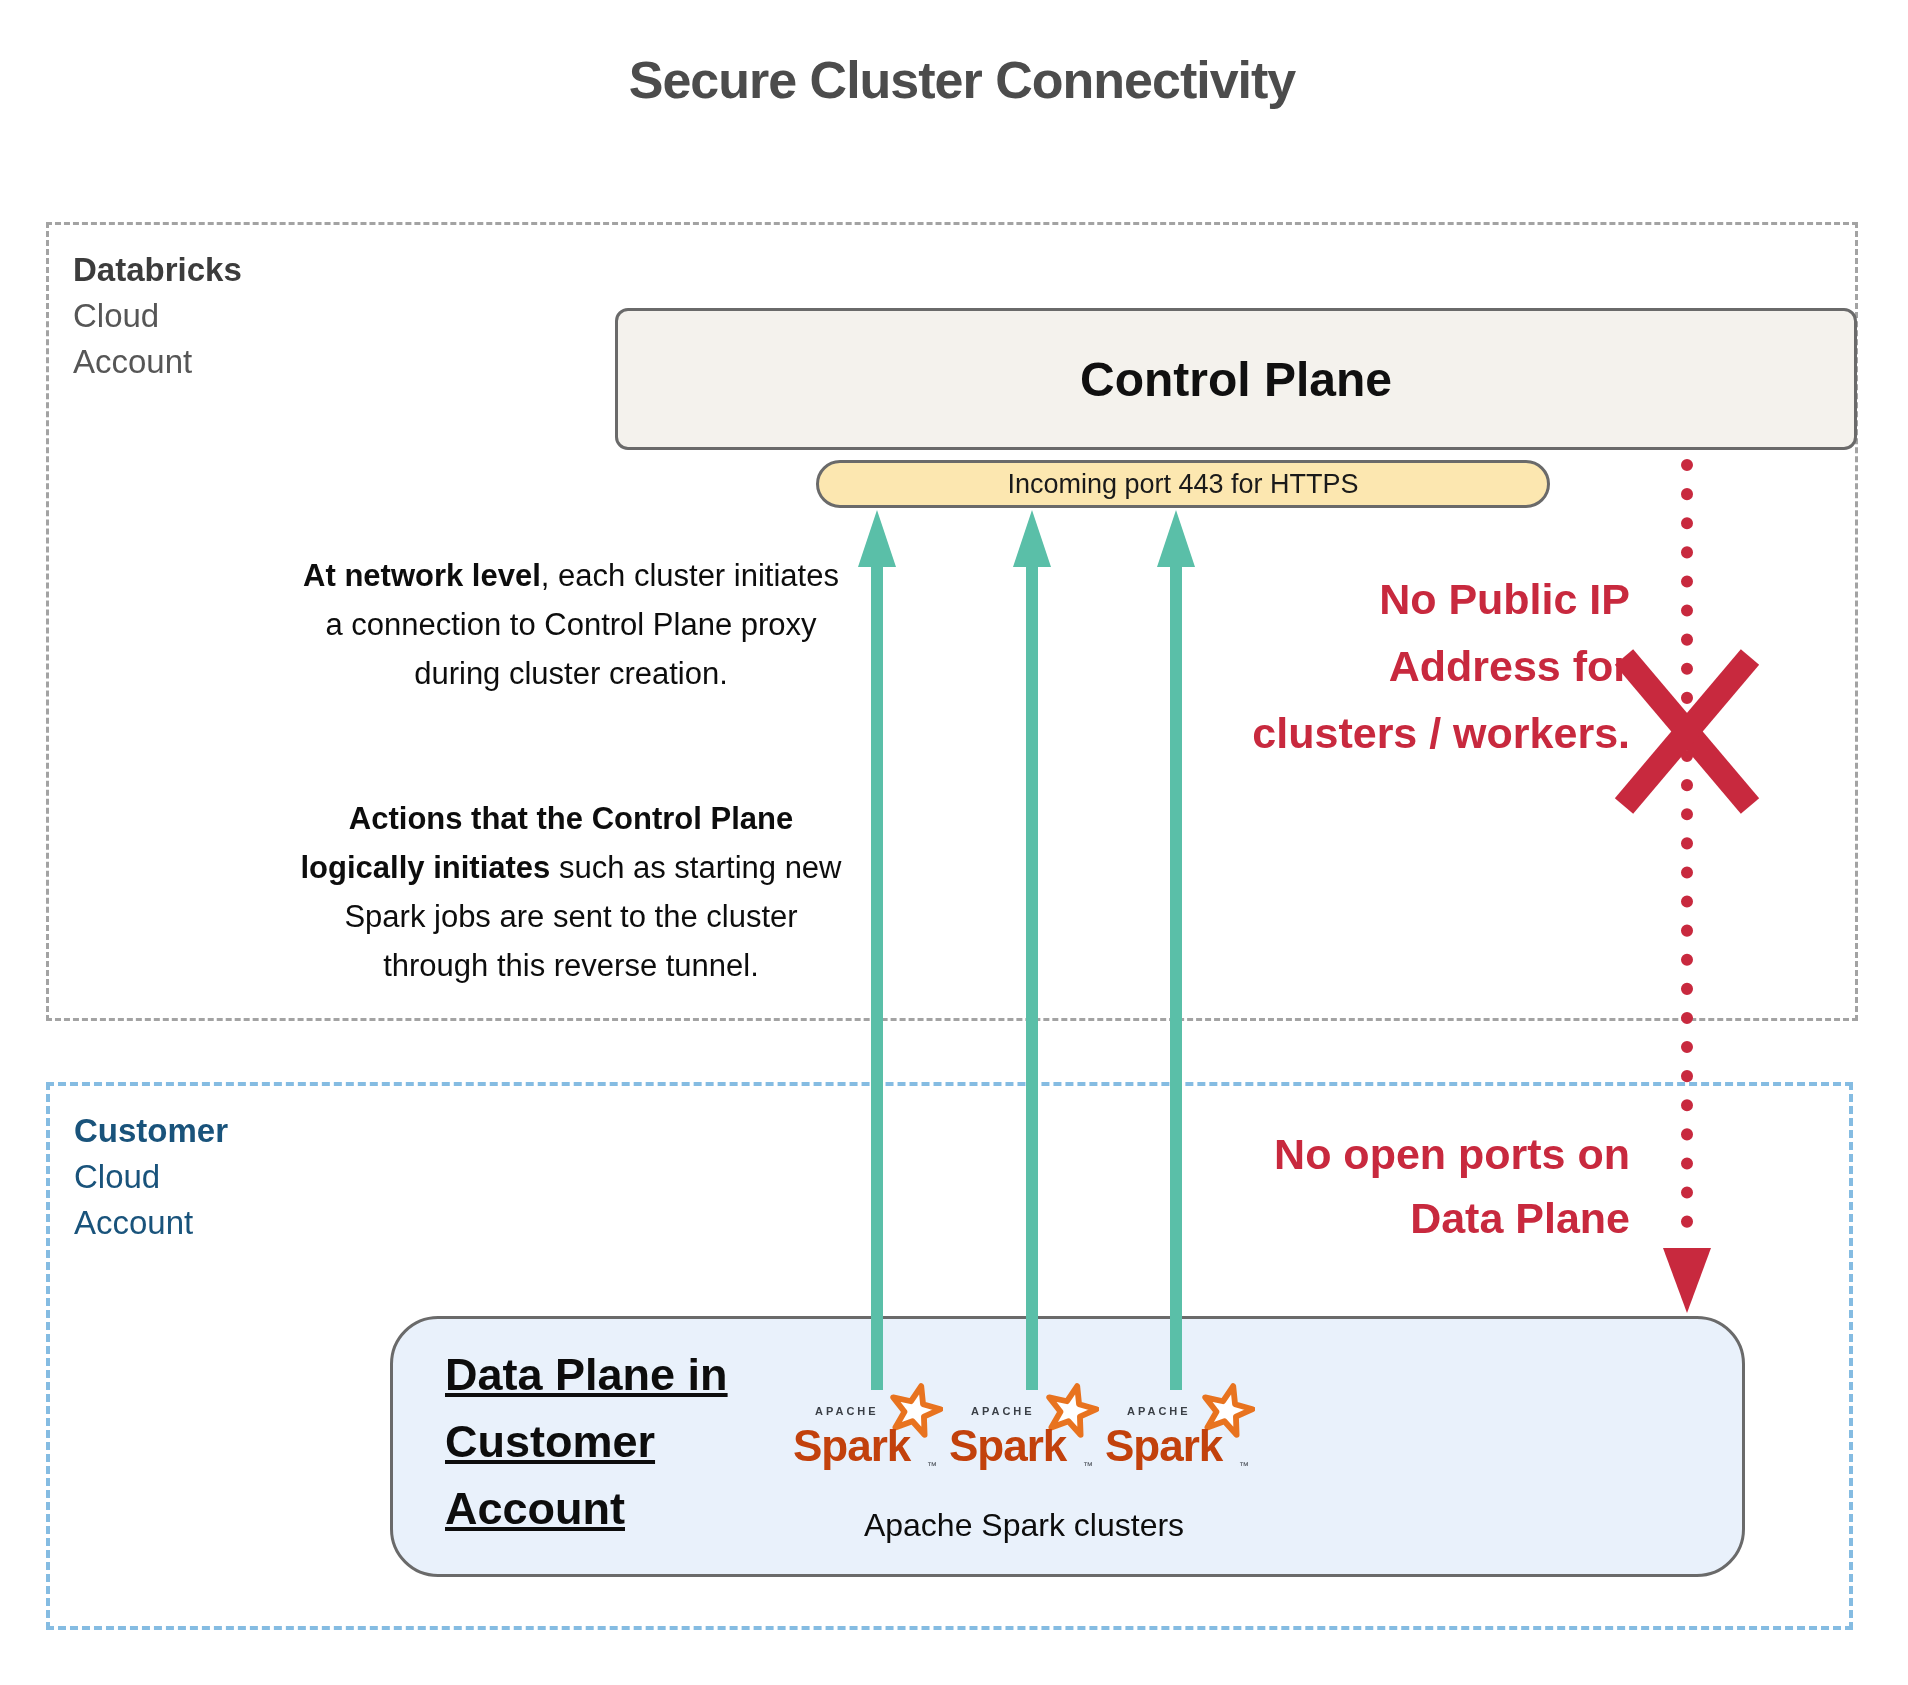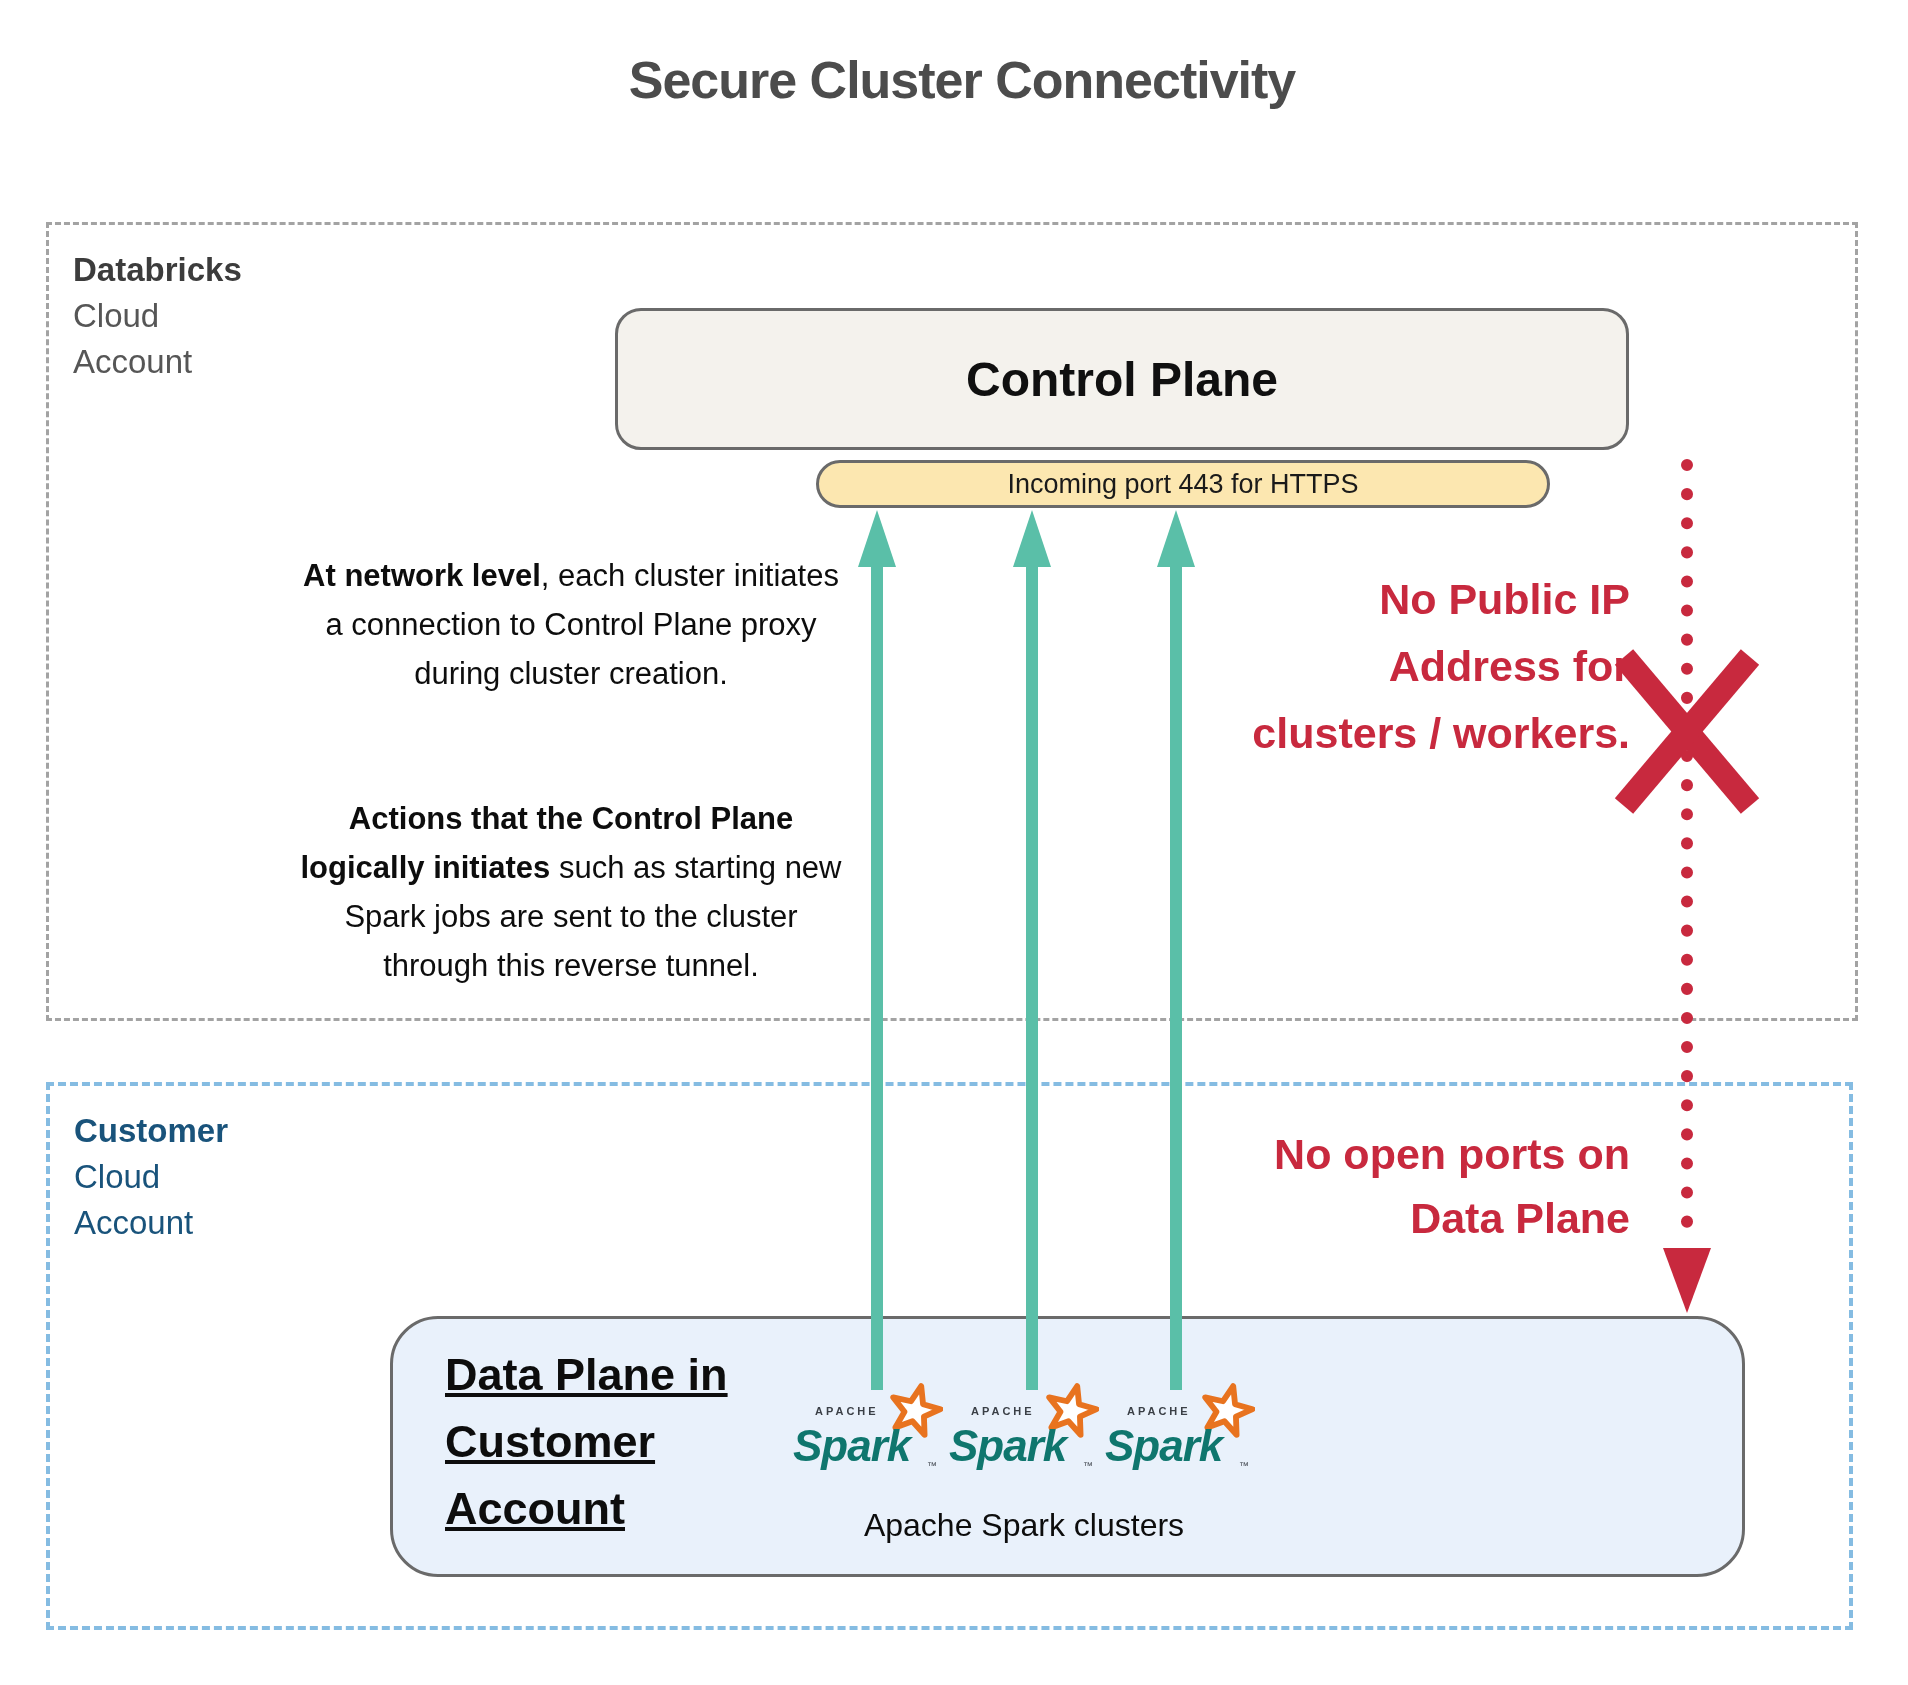"Control Plane" .control-plane { border-radius: 26px -> 13px; width: 1014px -> 1242px }
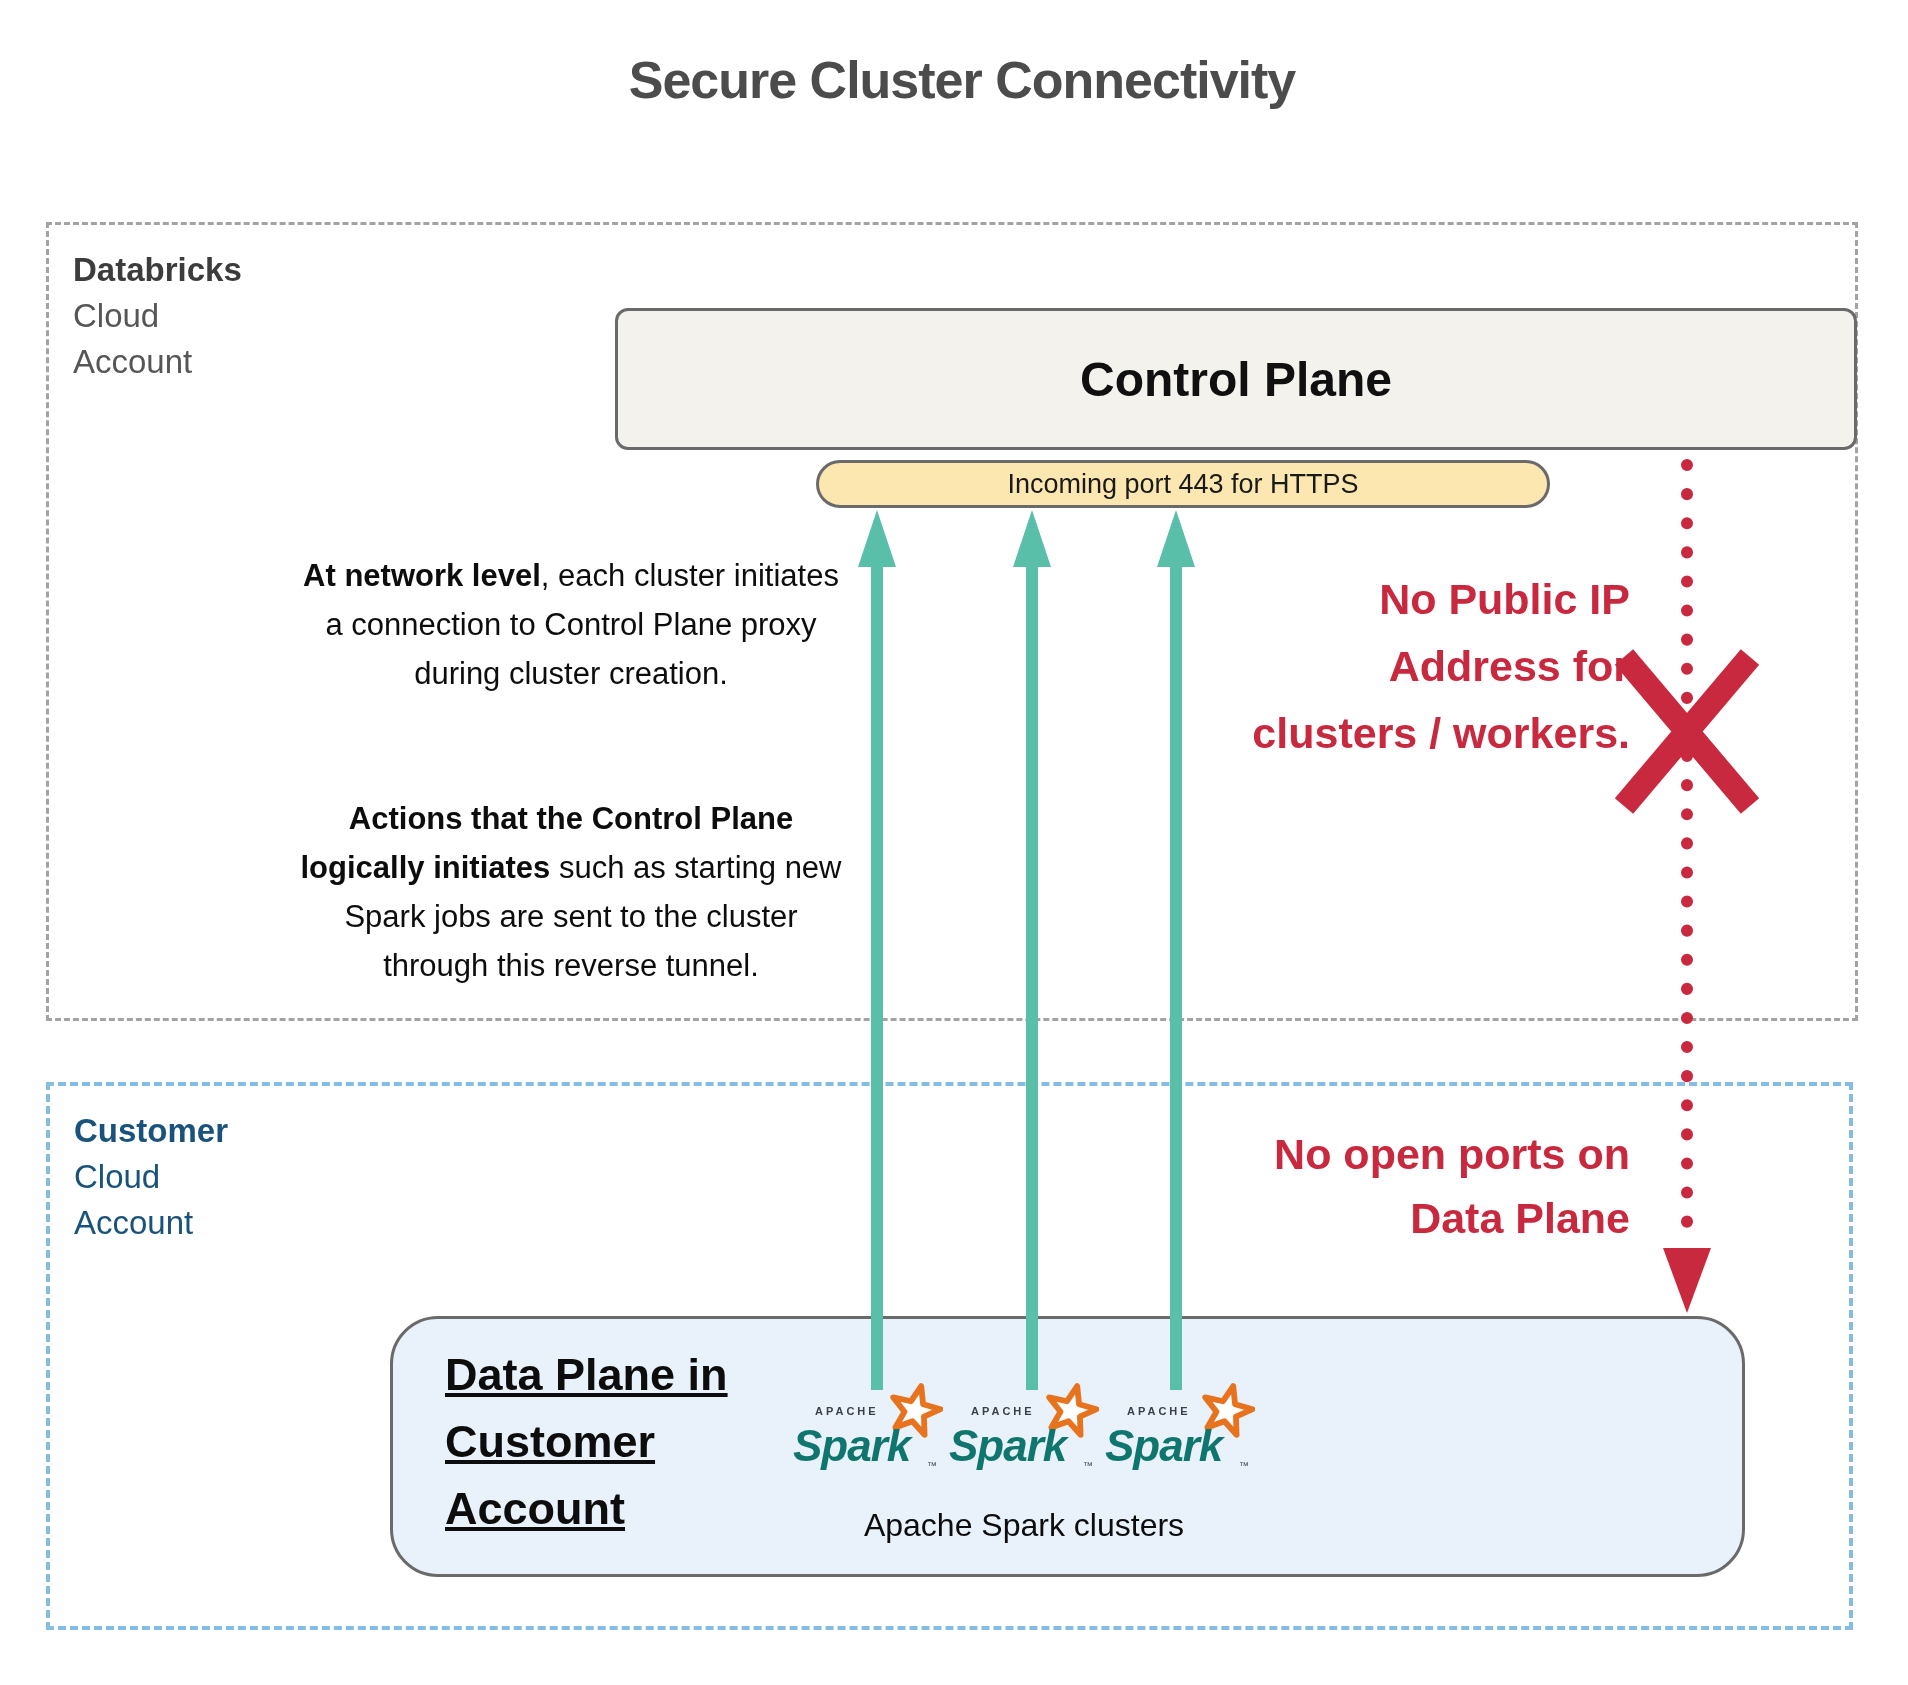"Spark" .spark-word { color: #0f766e -> #c2410c; font-style: italic -> none }
